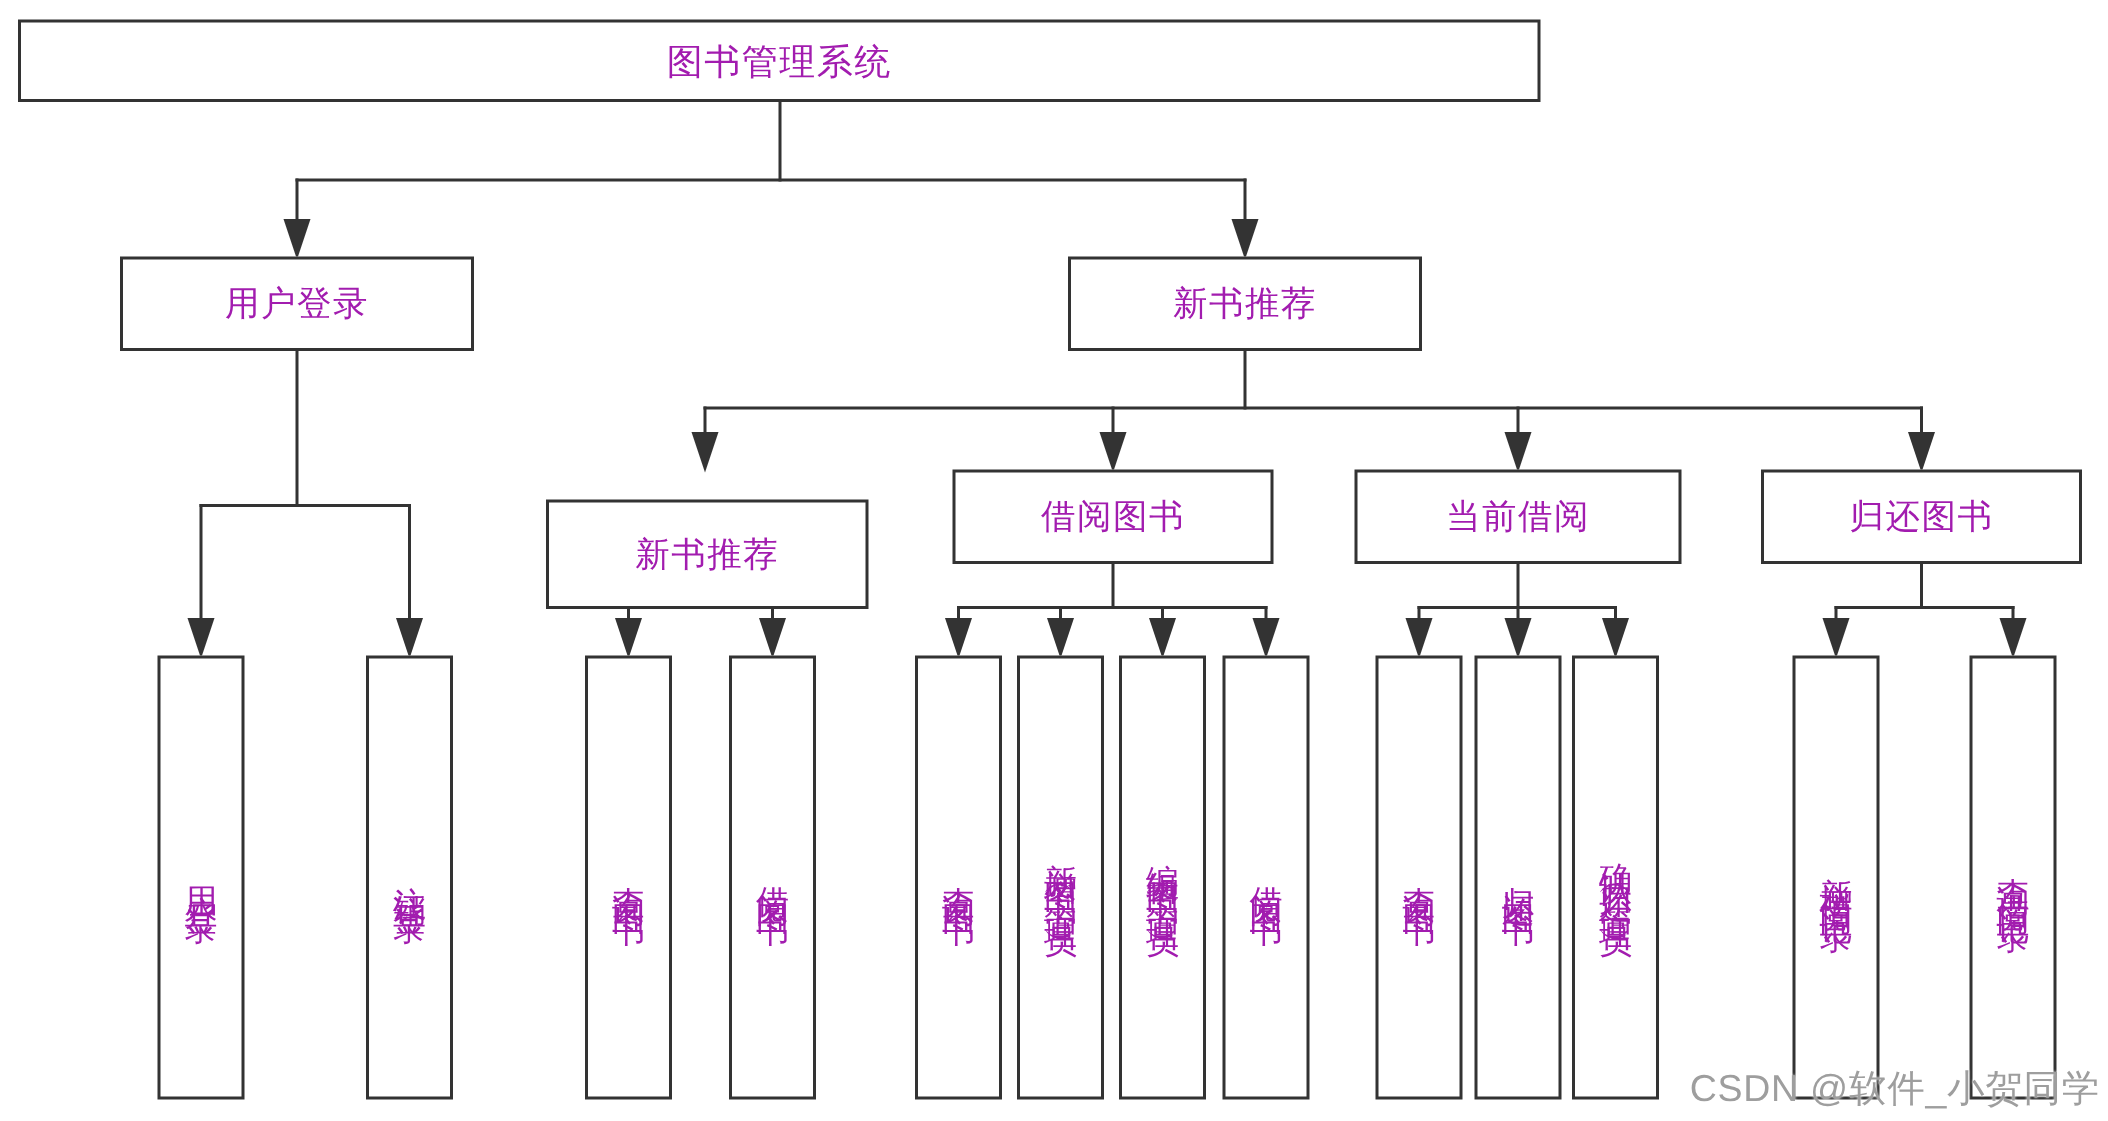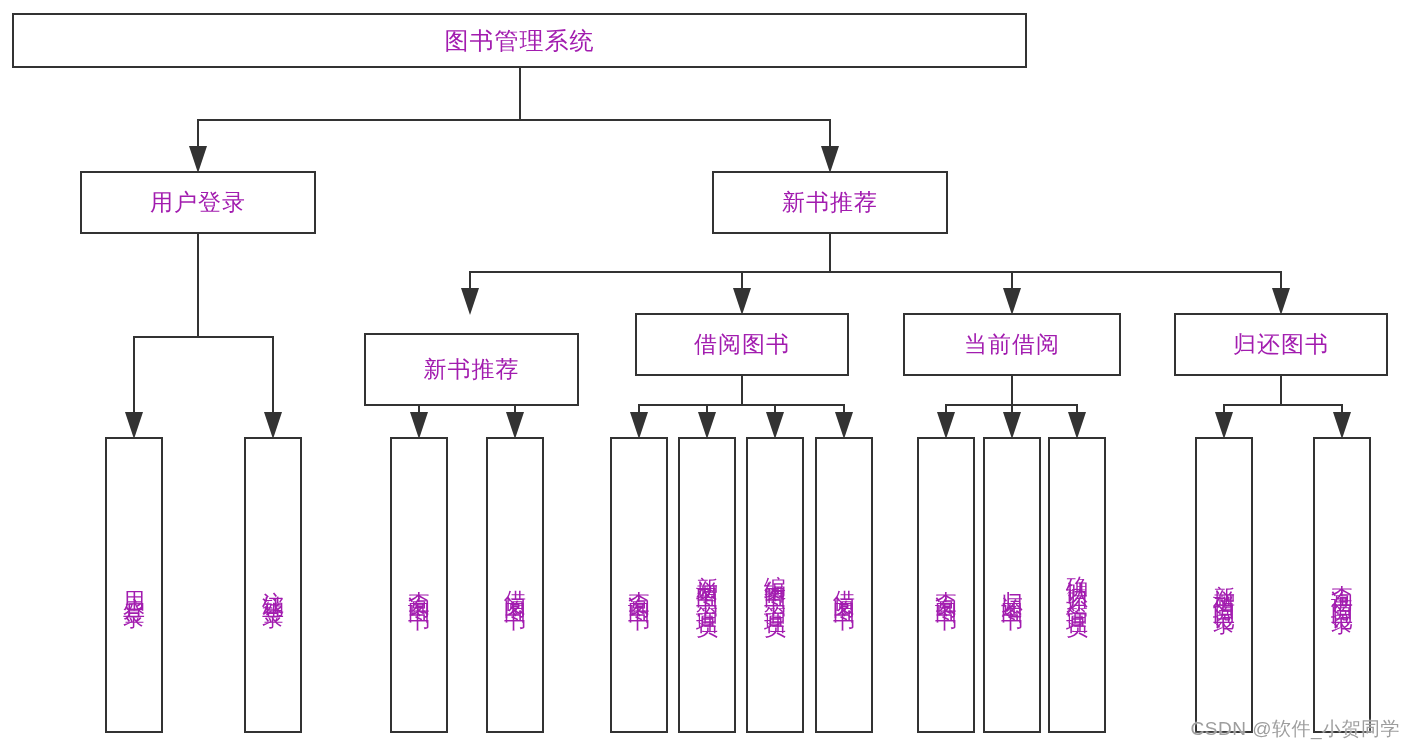"CSDN @软件_小贺同学" #watermark { font-size: 19px -> 25px }
